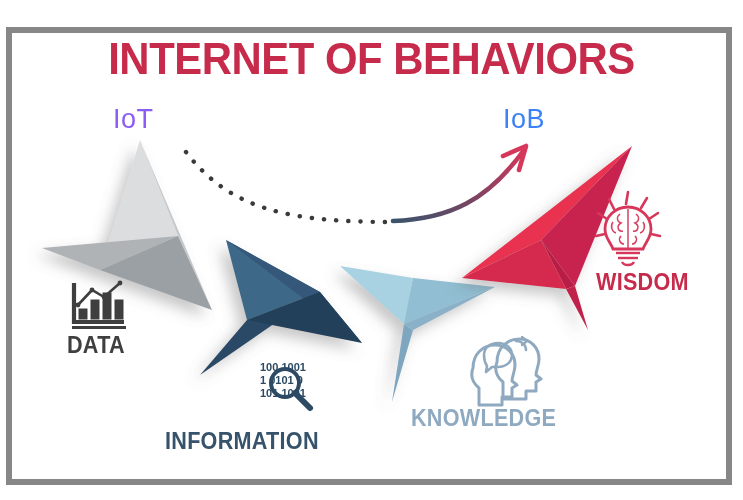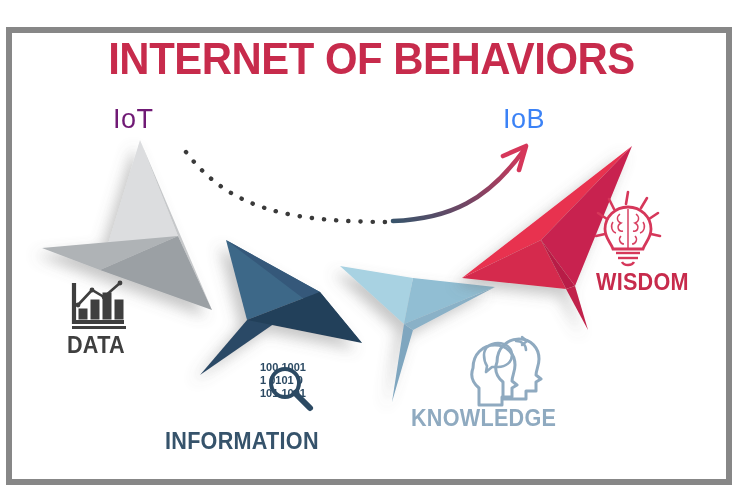"IoT" .node-lbl { color: #701a75 -> #8b5cf6 }
